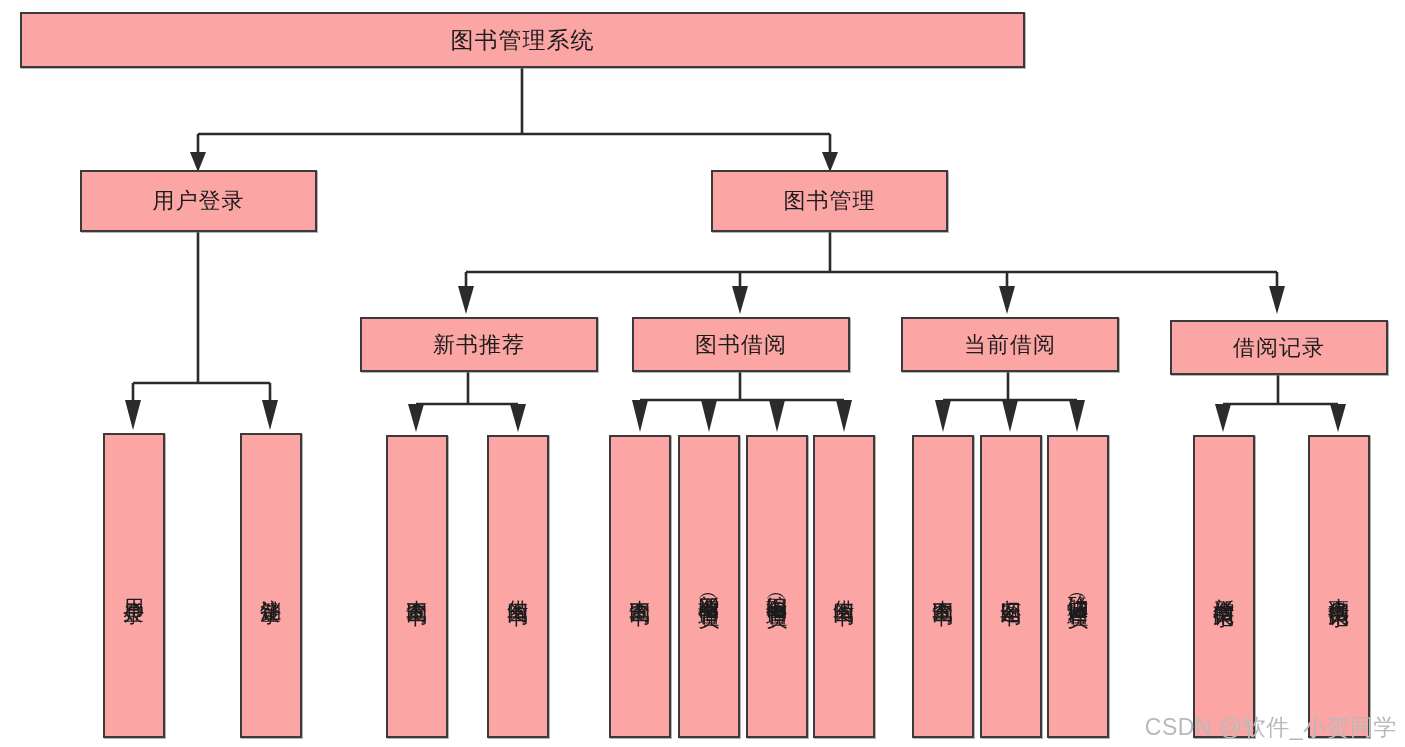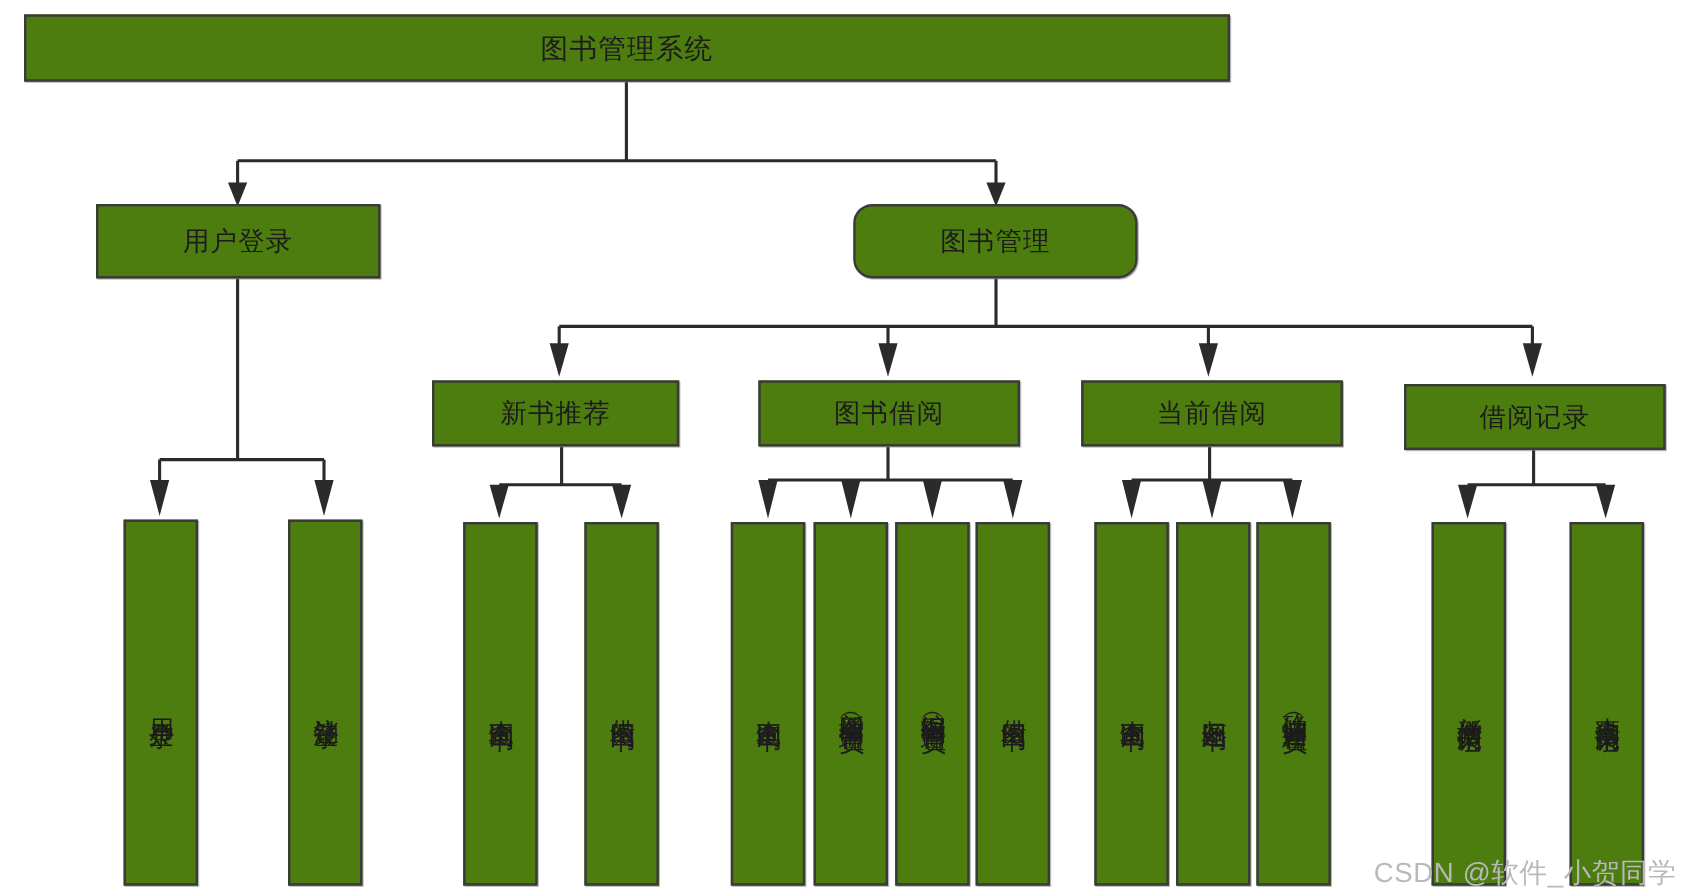"图书管理系统" .node { background: #4d7c0f -> #fca5a5 }
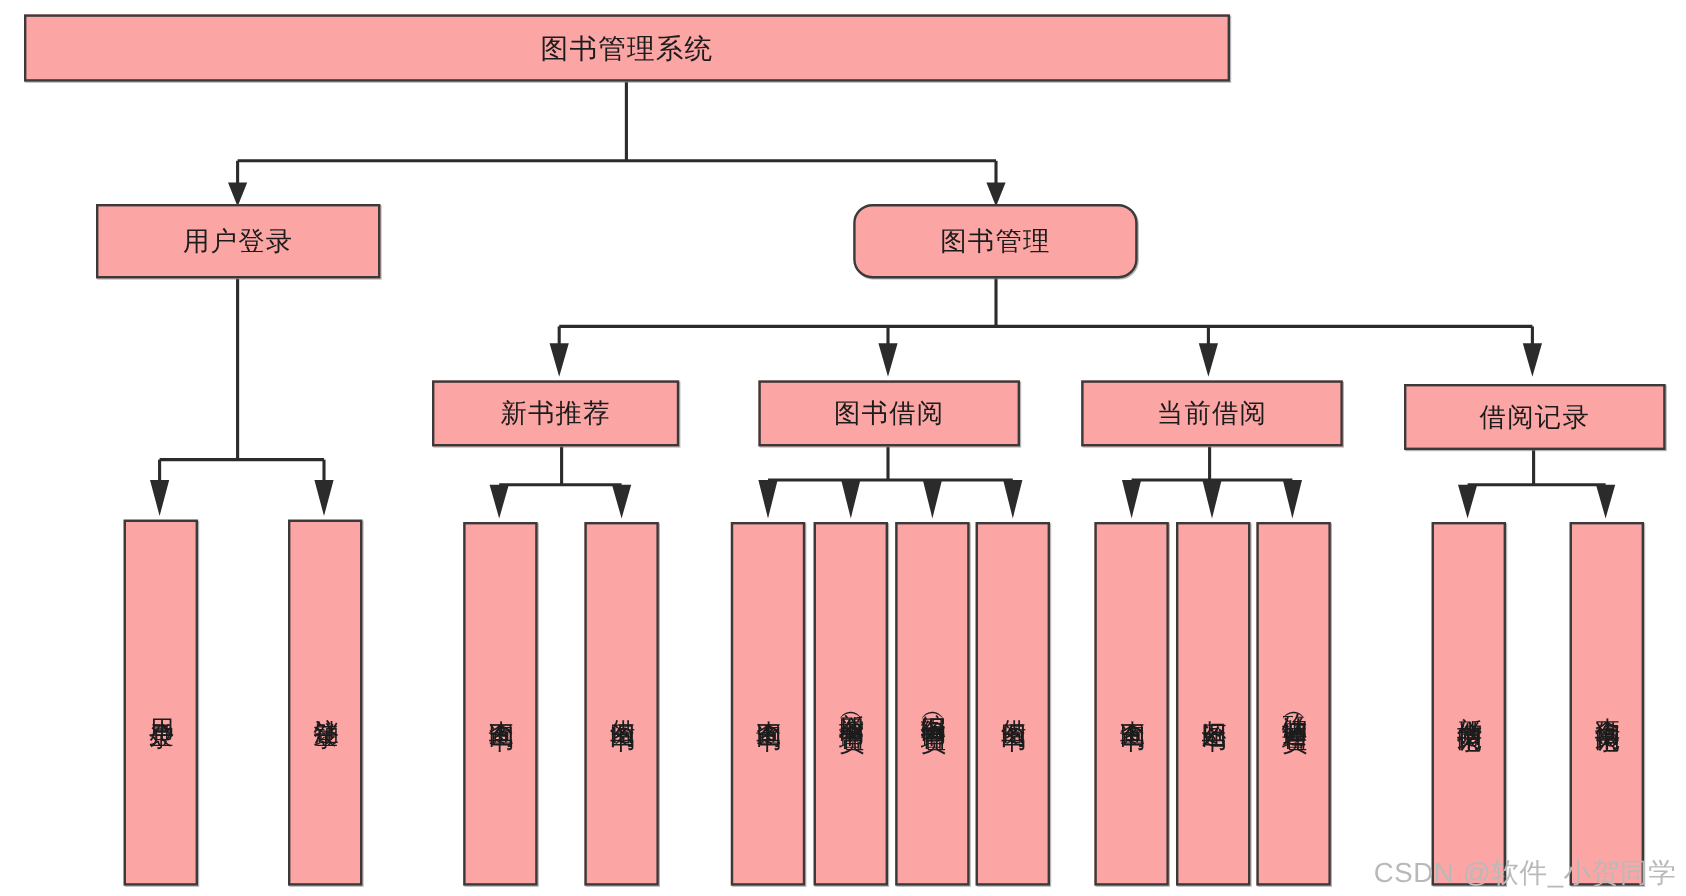"图书管理" div.node { border-radius: 16px -> none }
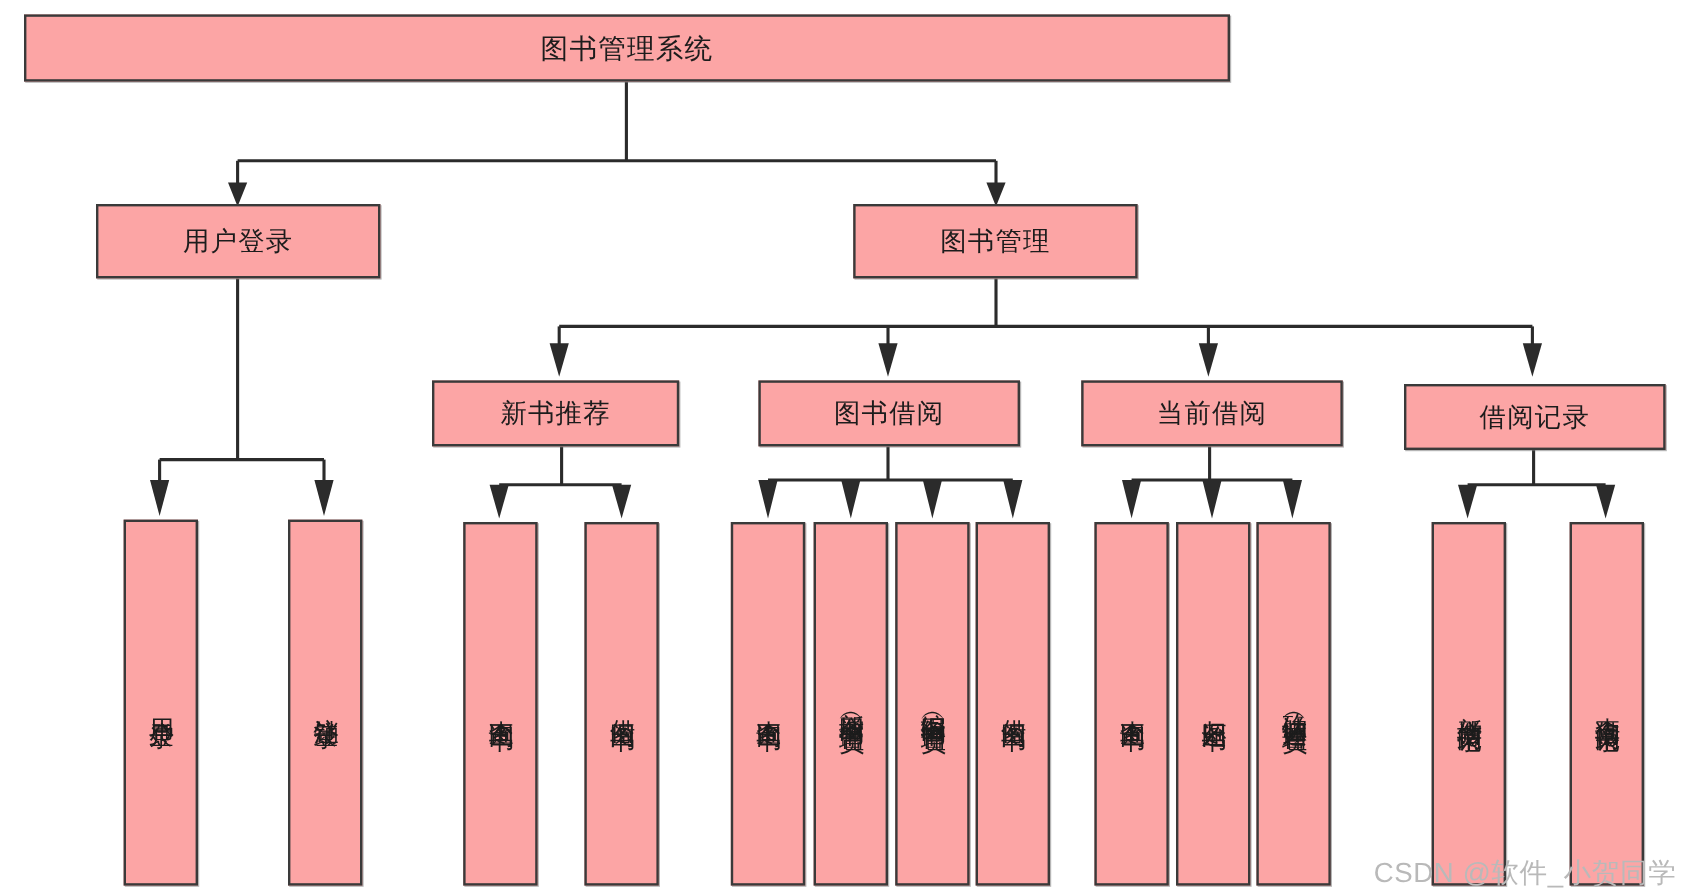"新书推荐" div.node { width: 206px -> 238px }
